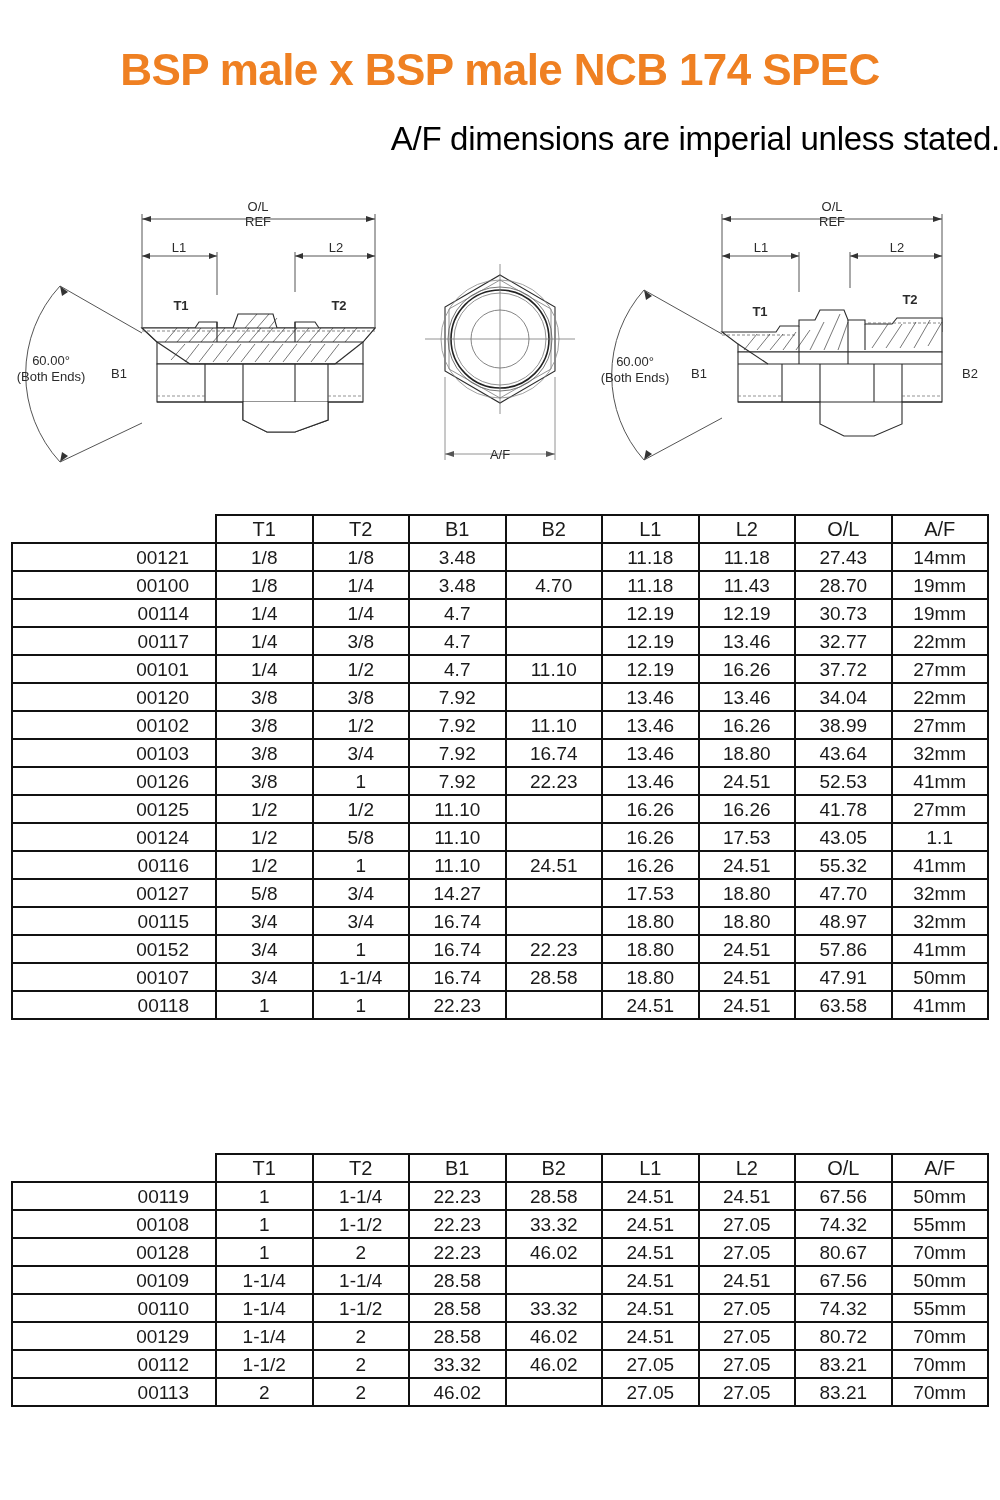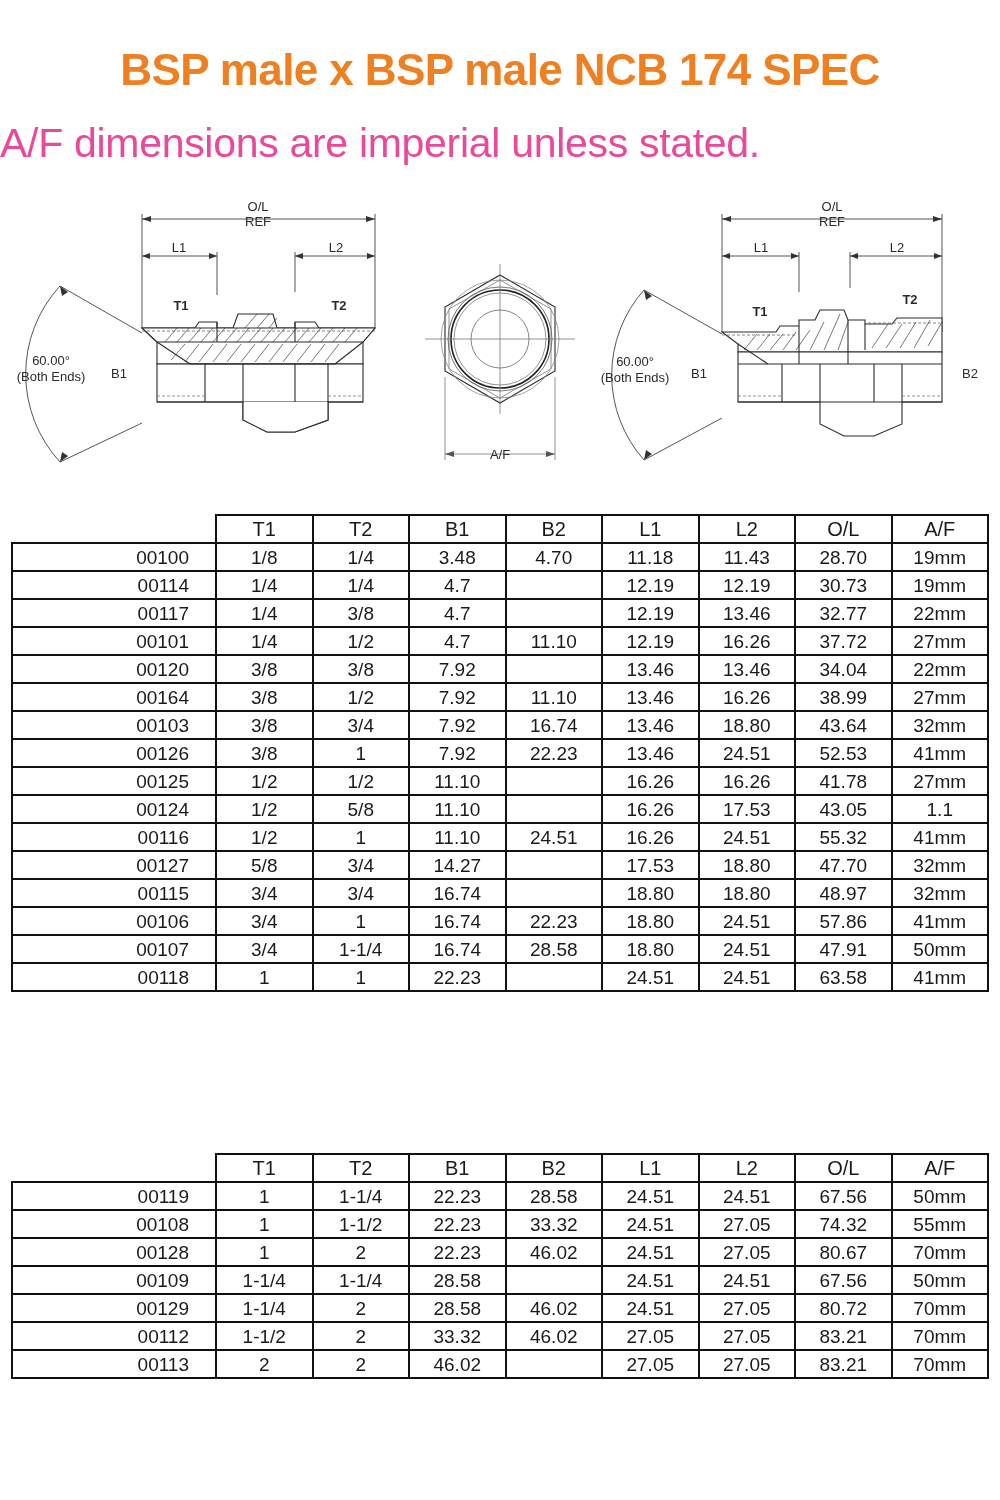"A/F dimensions are imperial unless" .subtitle { color: #ec4899 -> #000000; font-size: 41px -> 33px; text-align: left -> right }
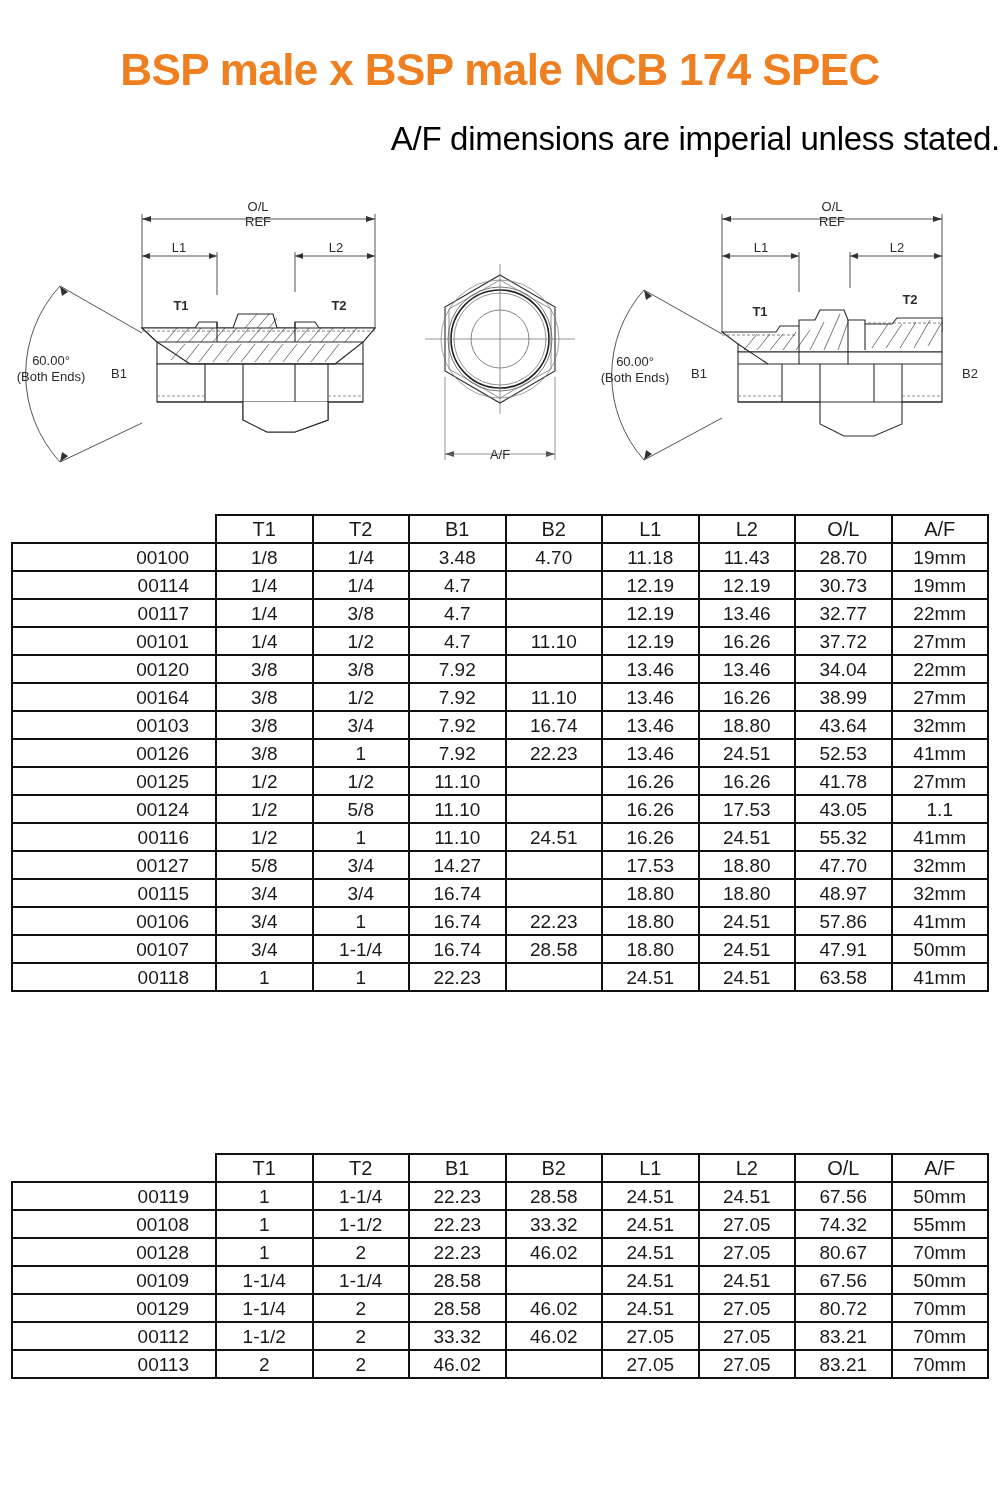"00121" tr { html: none -> <tr> <td>00121</td> <td>1/8</td> <td>1/8</td> <td>3.48</td> <td></td> <td>11.18</td> <td>11.18</td> <td>27.43</td> <td>14mm</td> </tr> }
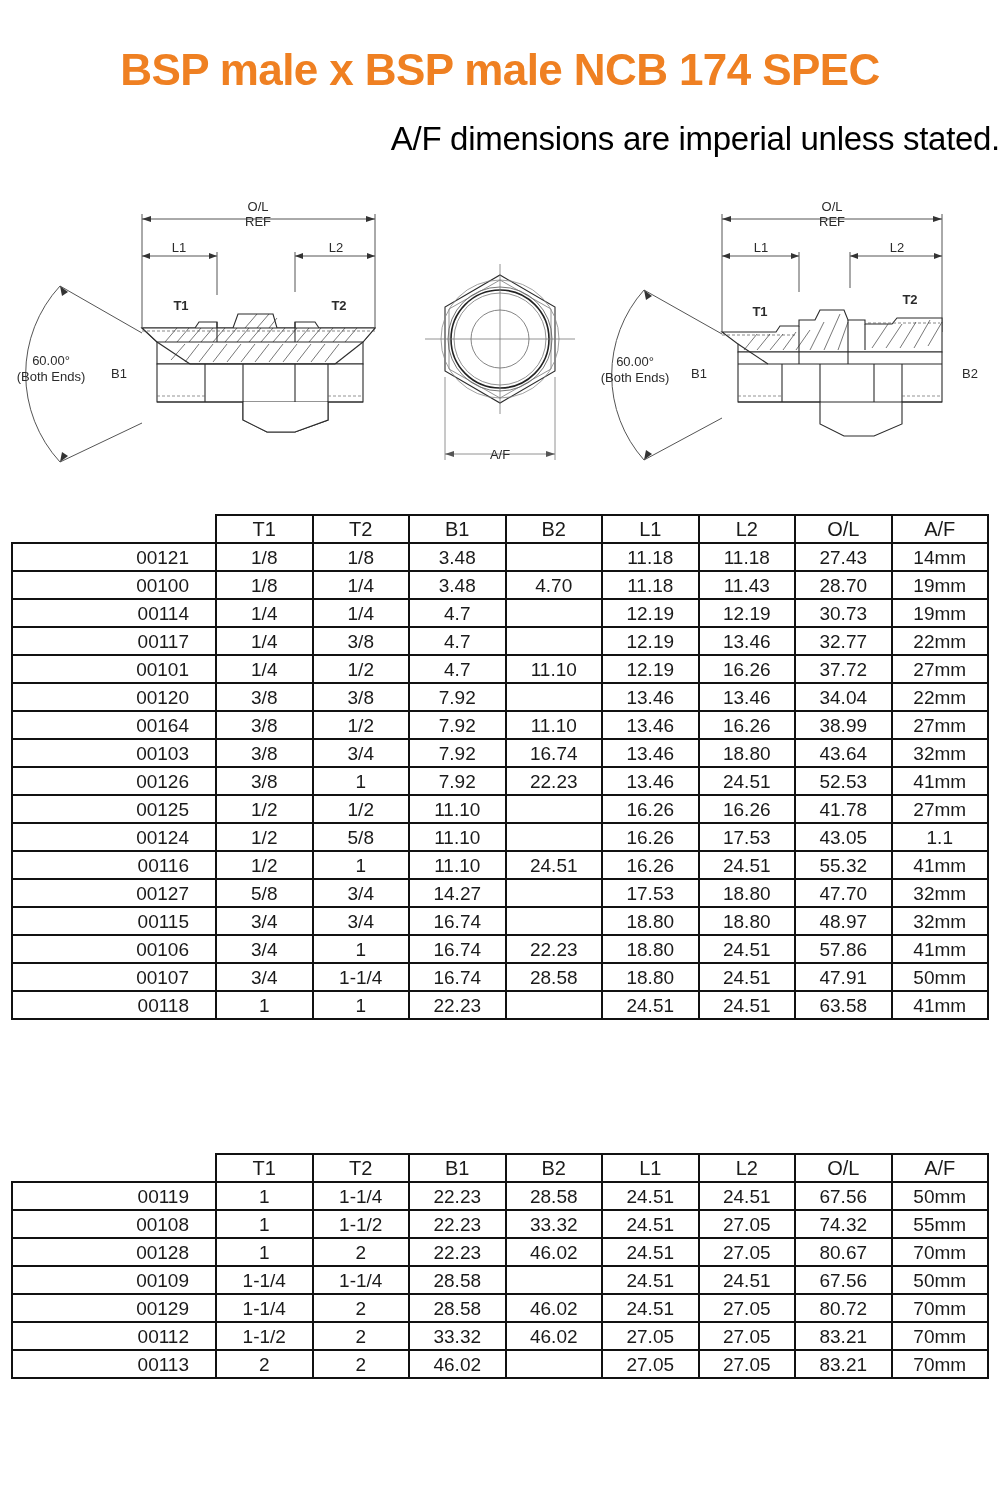"00164" td.part { text: 00164 -> 00102 }
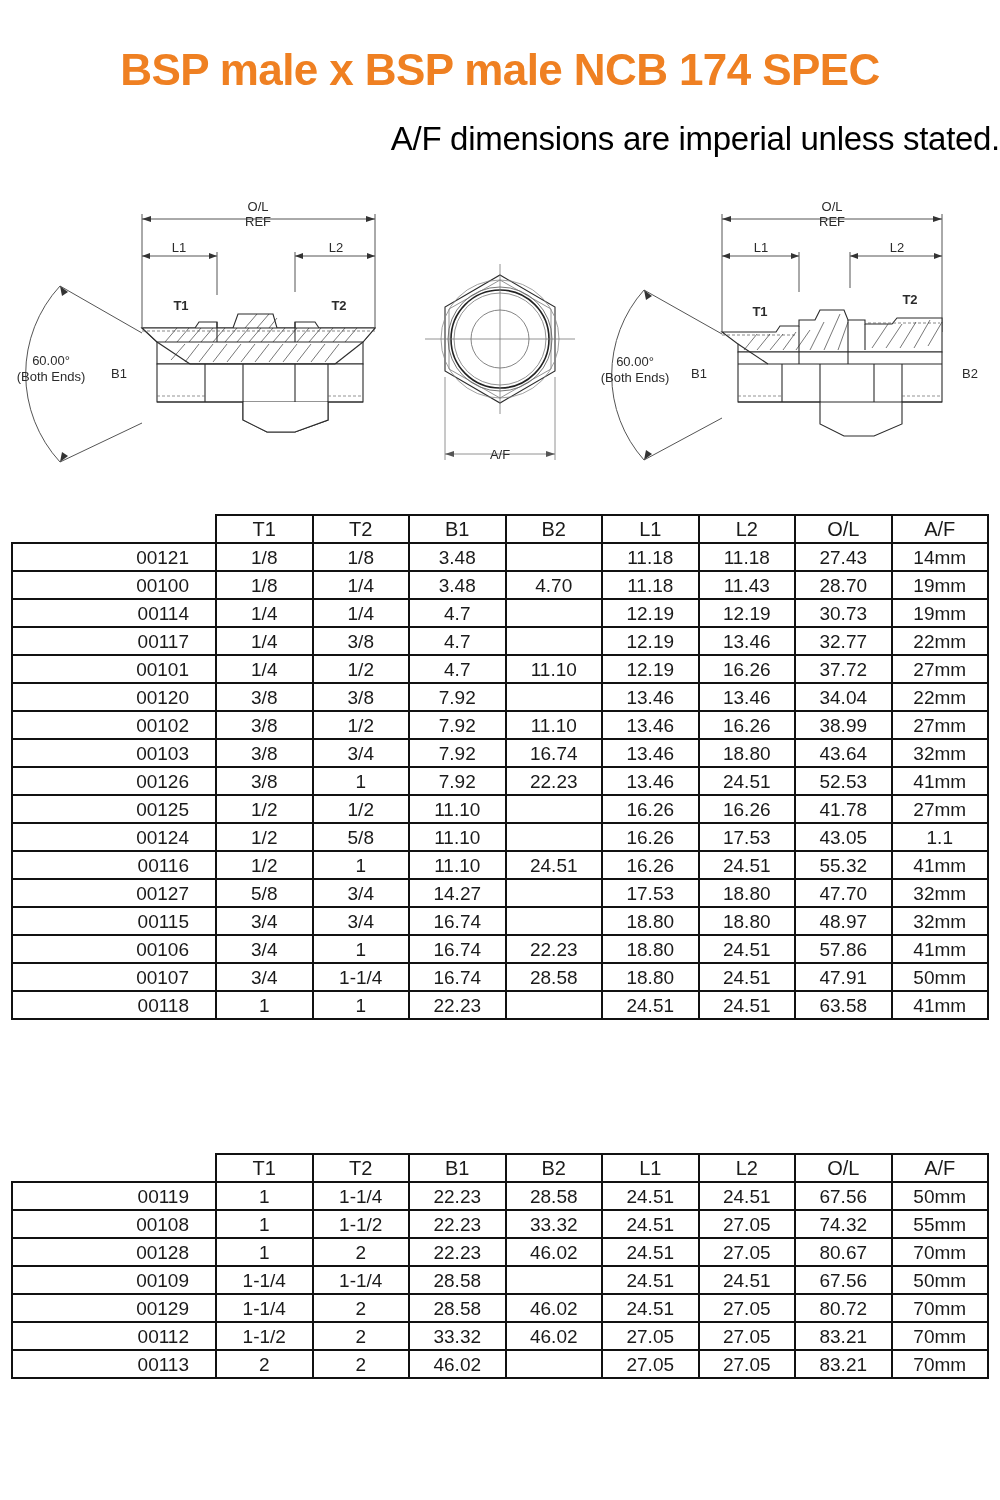"00106" td.part { text: 00106 -> 00152 }
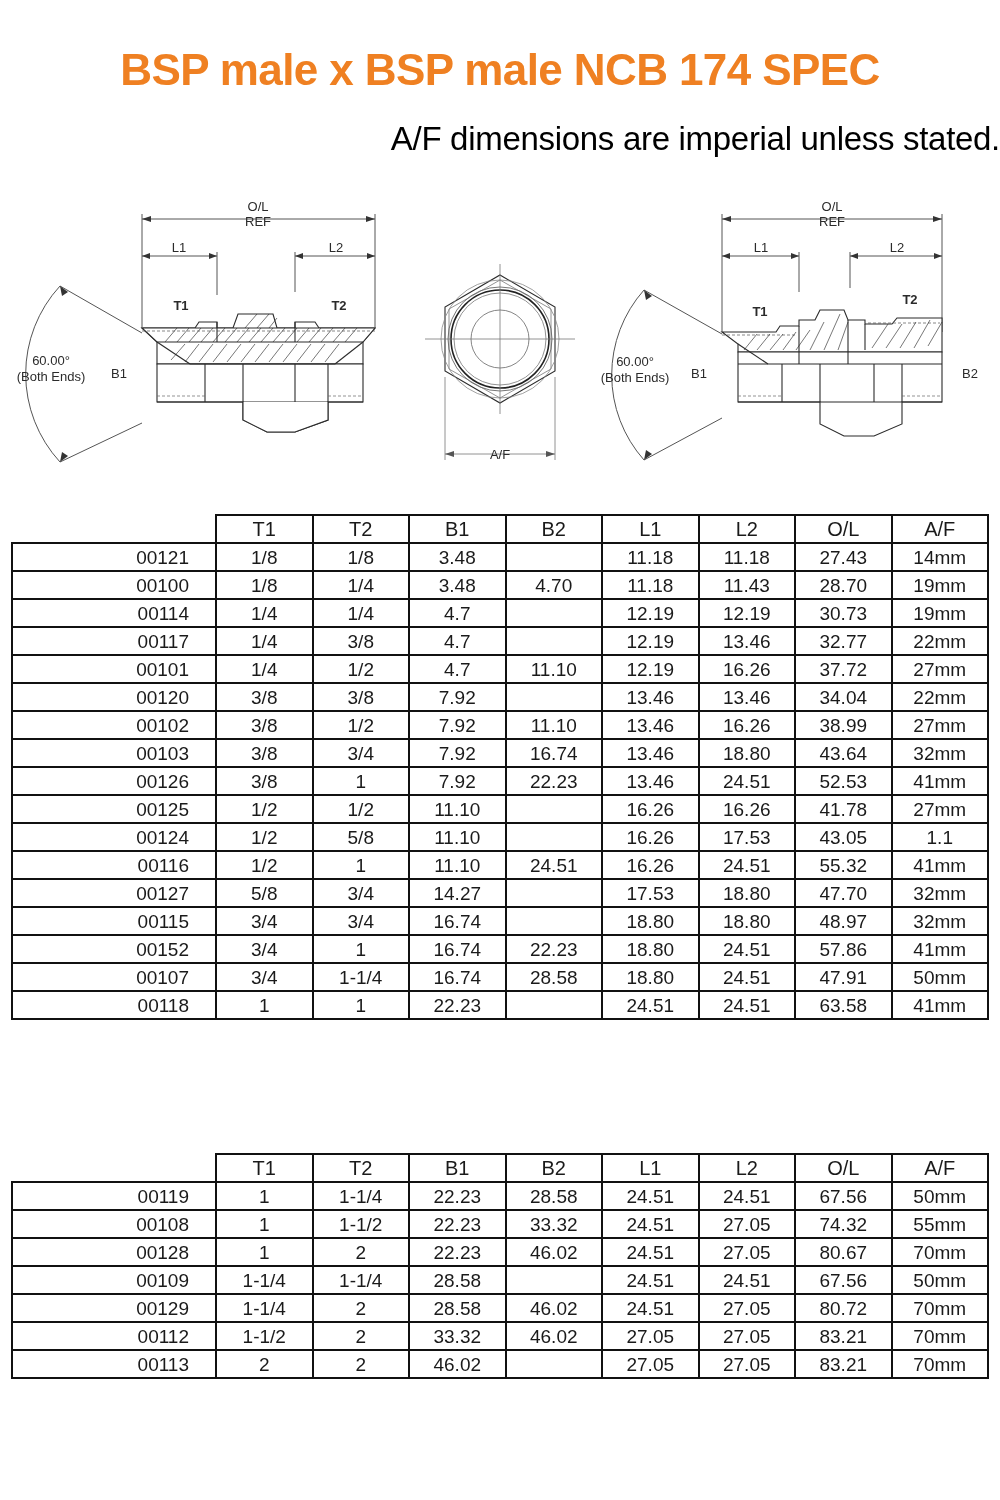"00110" tr { html: none -> <tr> <td>00110</td> <td>1-1/4</td> <td>1-1/2</td> <td>28.58</td> <td>33.32</td> <td>24.51</td> <td>27.05</td> <td>74.32</td> <td>55mm</td> </tr> }
